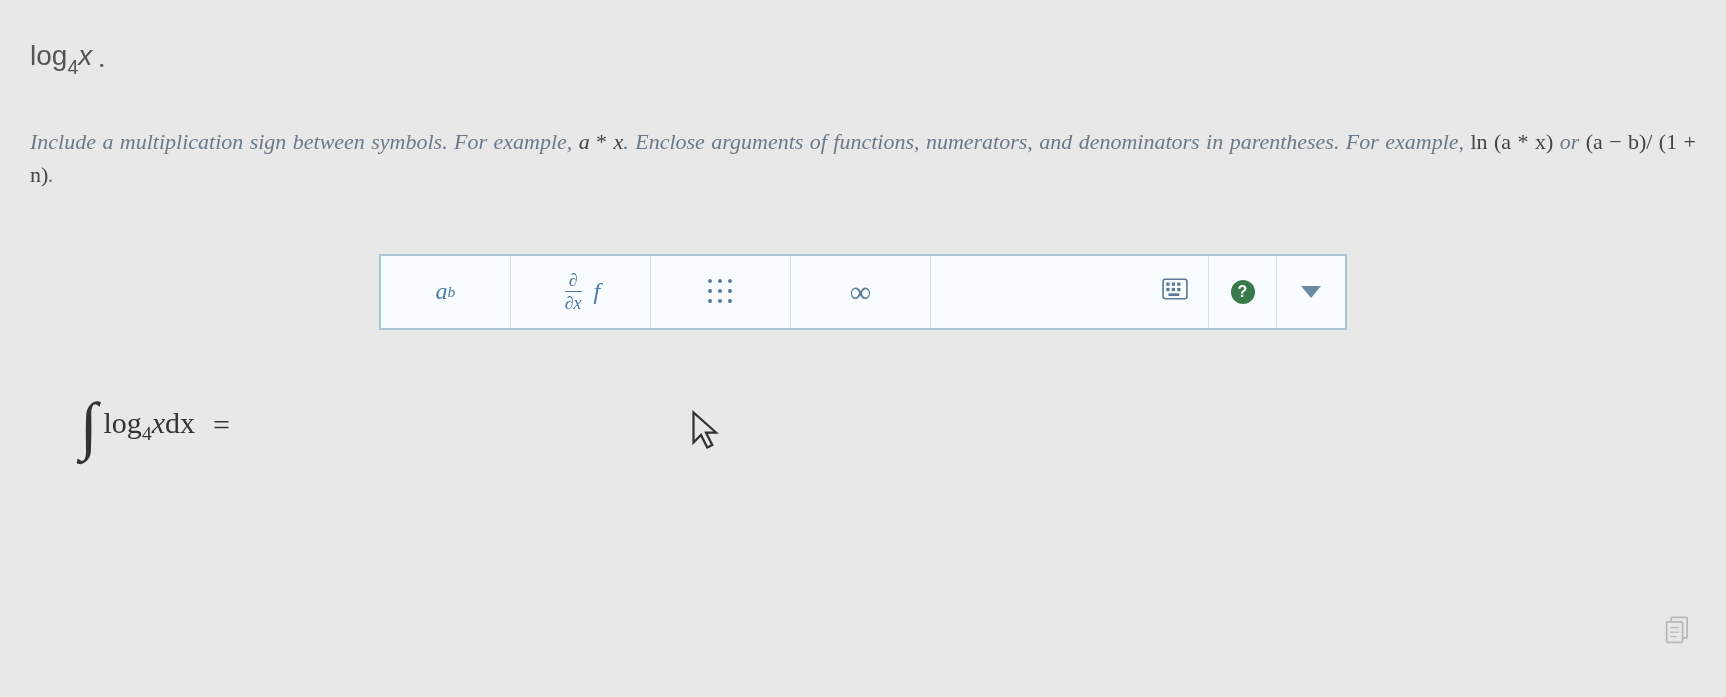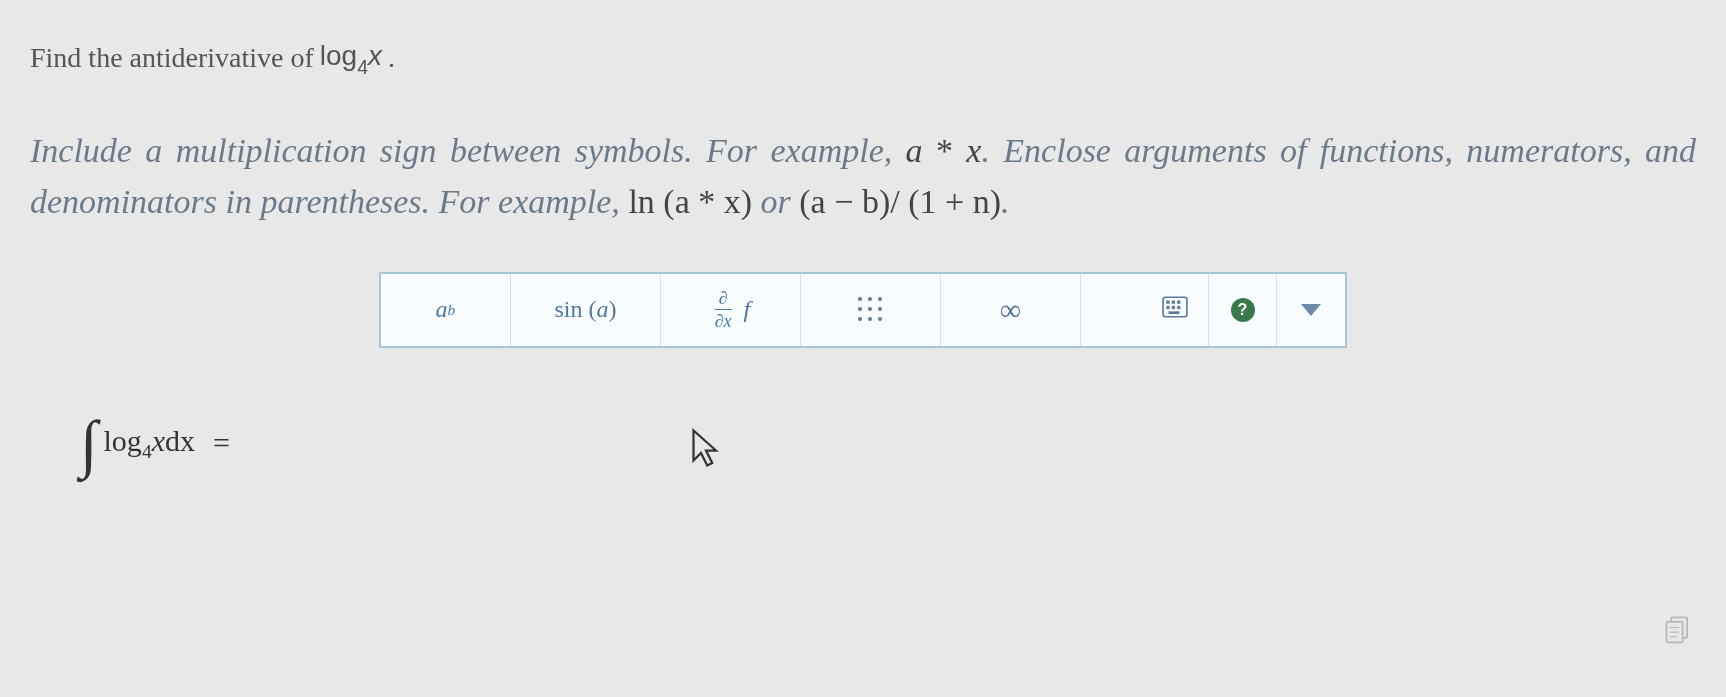"Find the antiderivative of" span { html: <span>Find the antiderivative of</span> -> none }
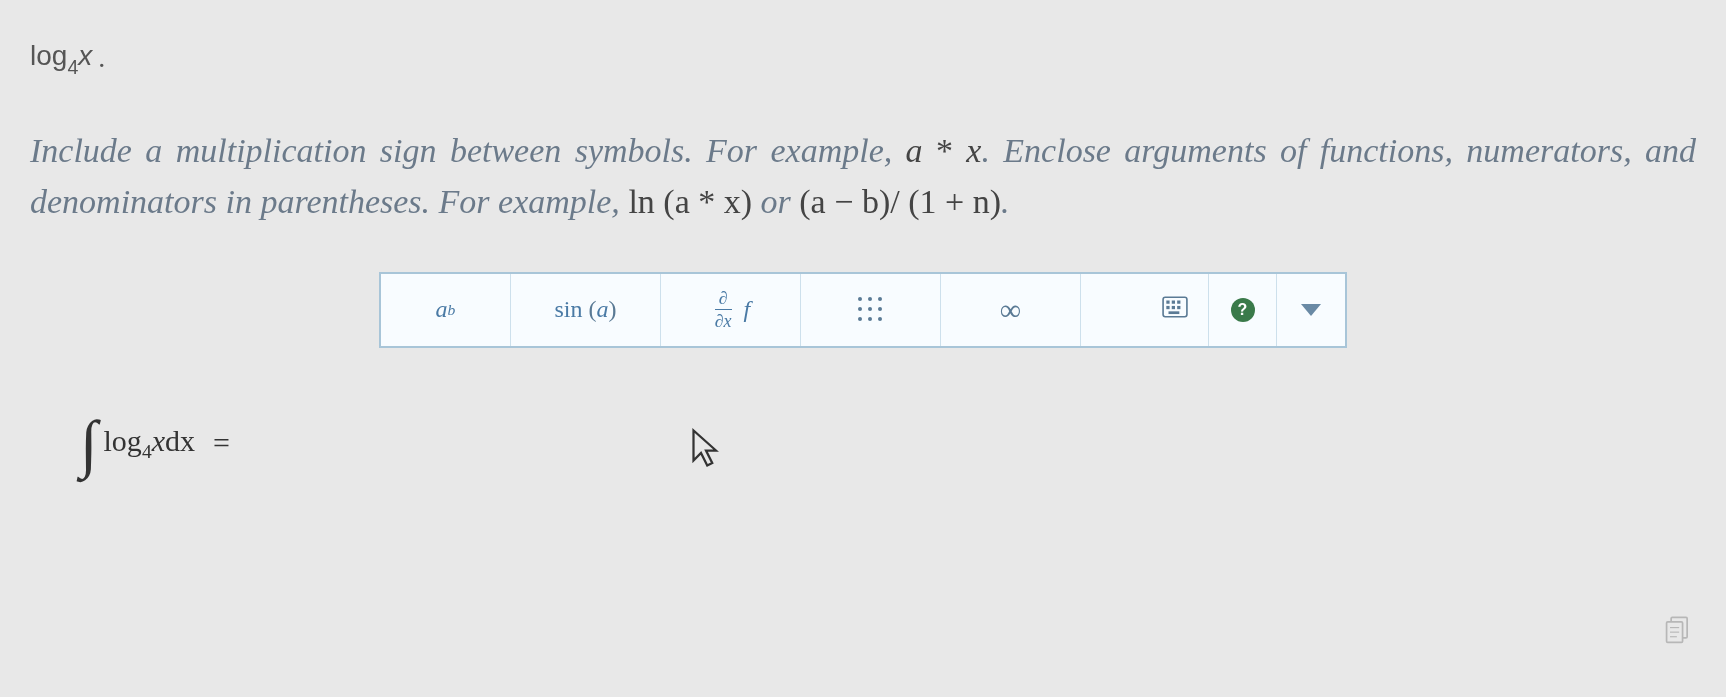"Include a multiplication sign between" .instructions { font-size: 34px -> 22px; margin-bottom: 45px -> 63px }
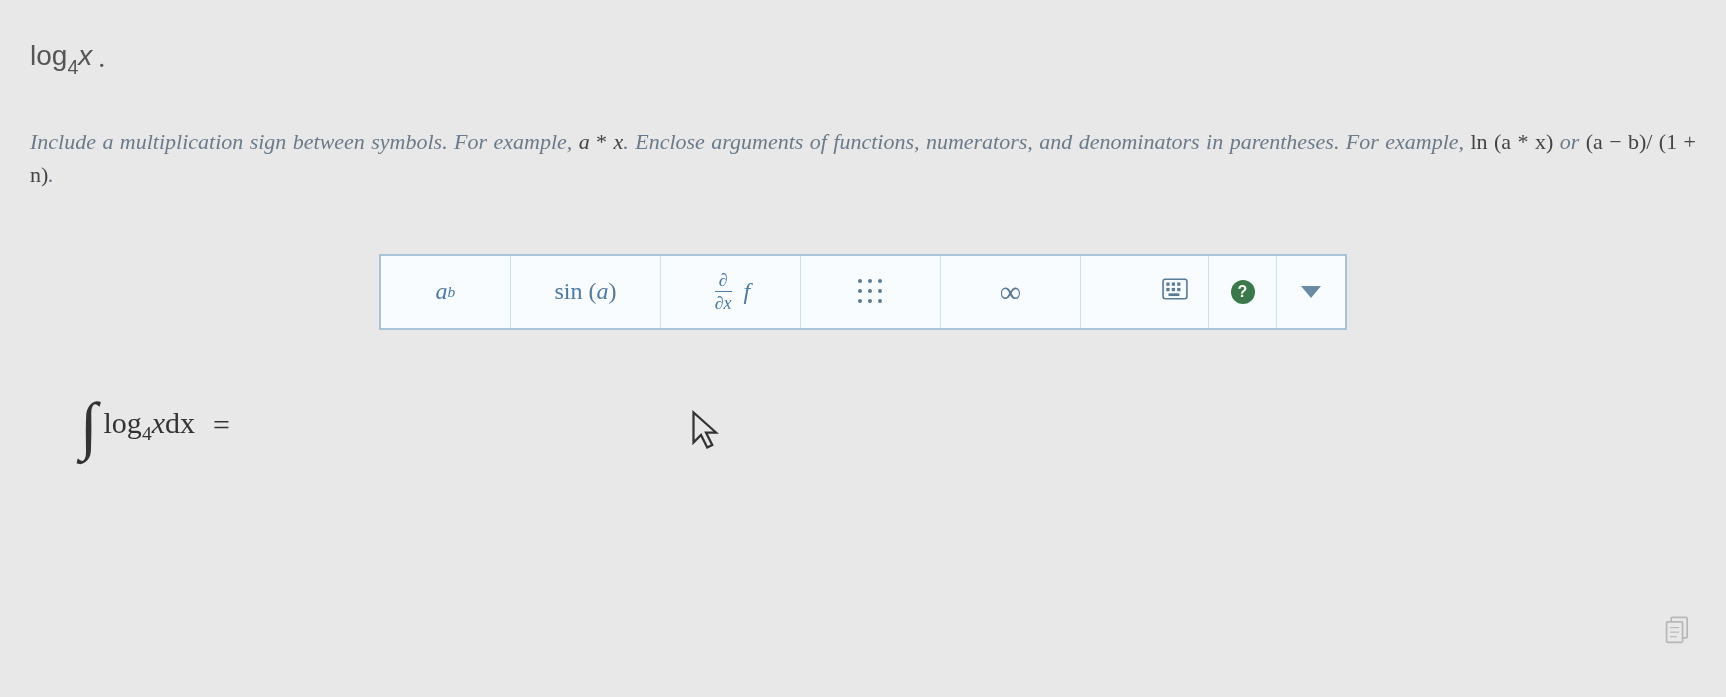"sin (a)" div.toolbar-btn { html: <div> <span><span>sin</span> <span>(</span><span>a</span><span>)</span></span> </div> -> none }
